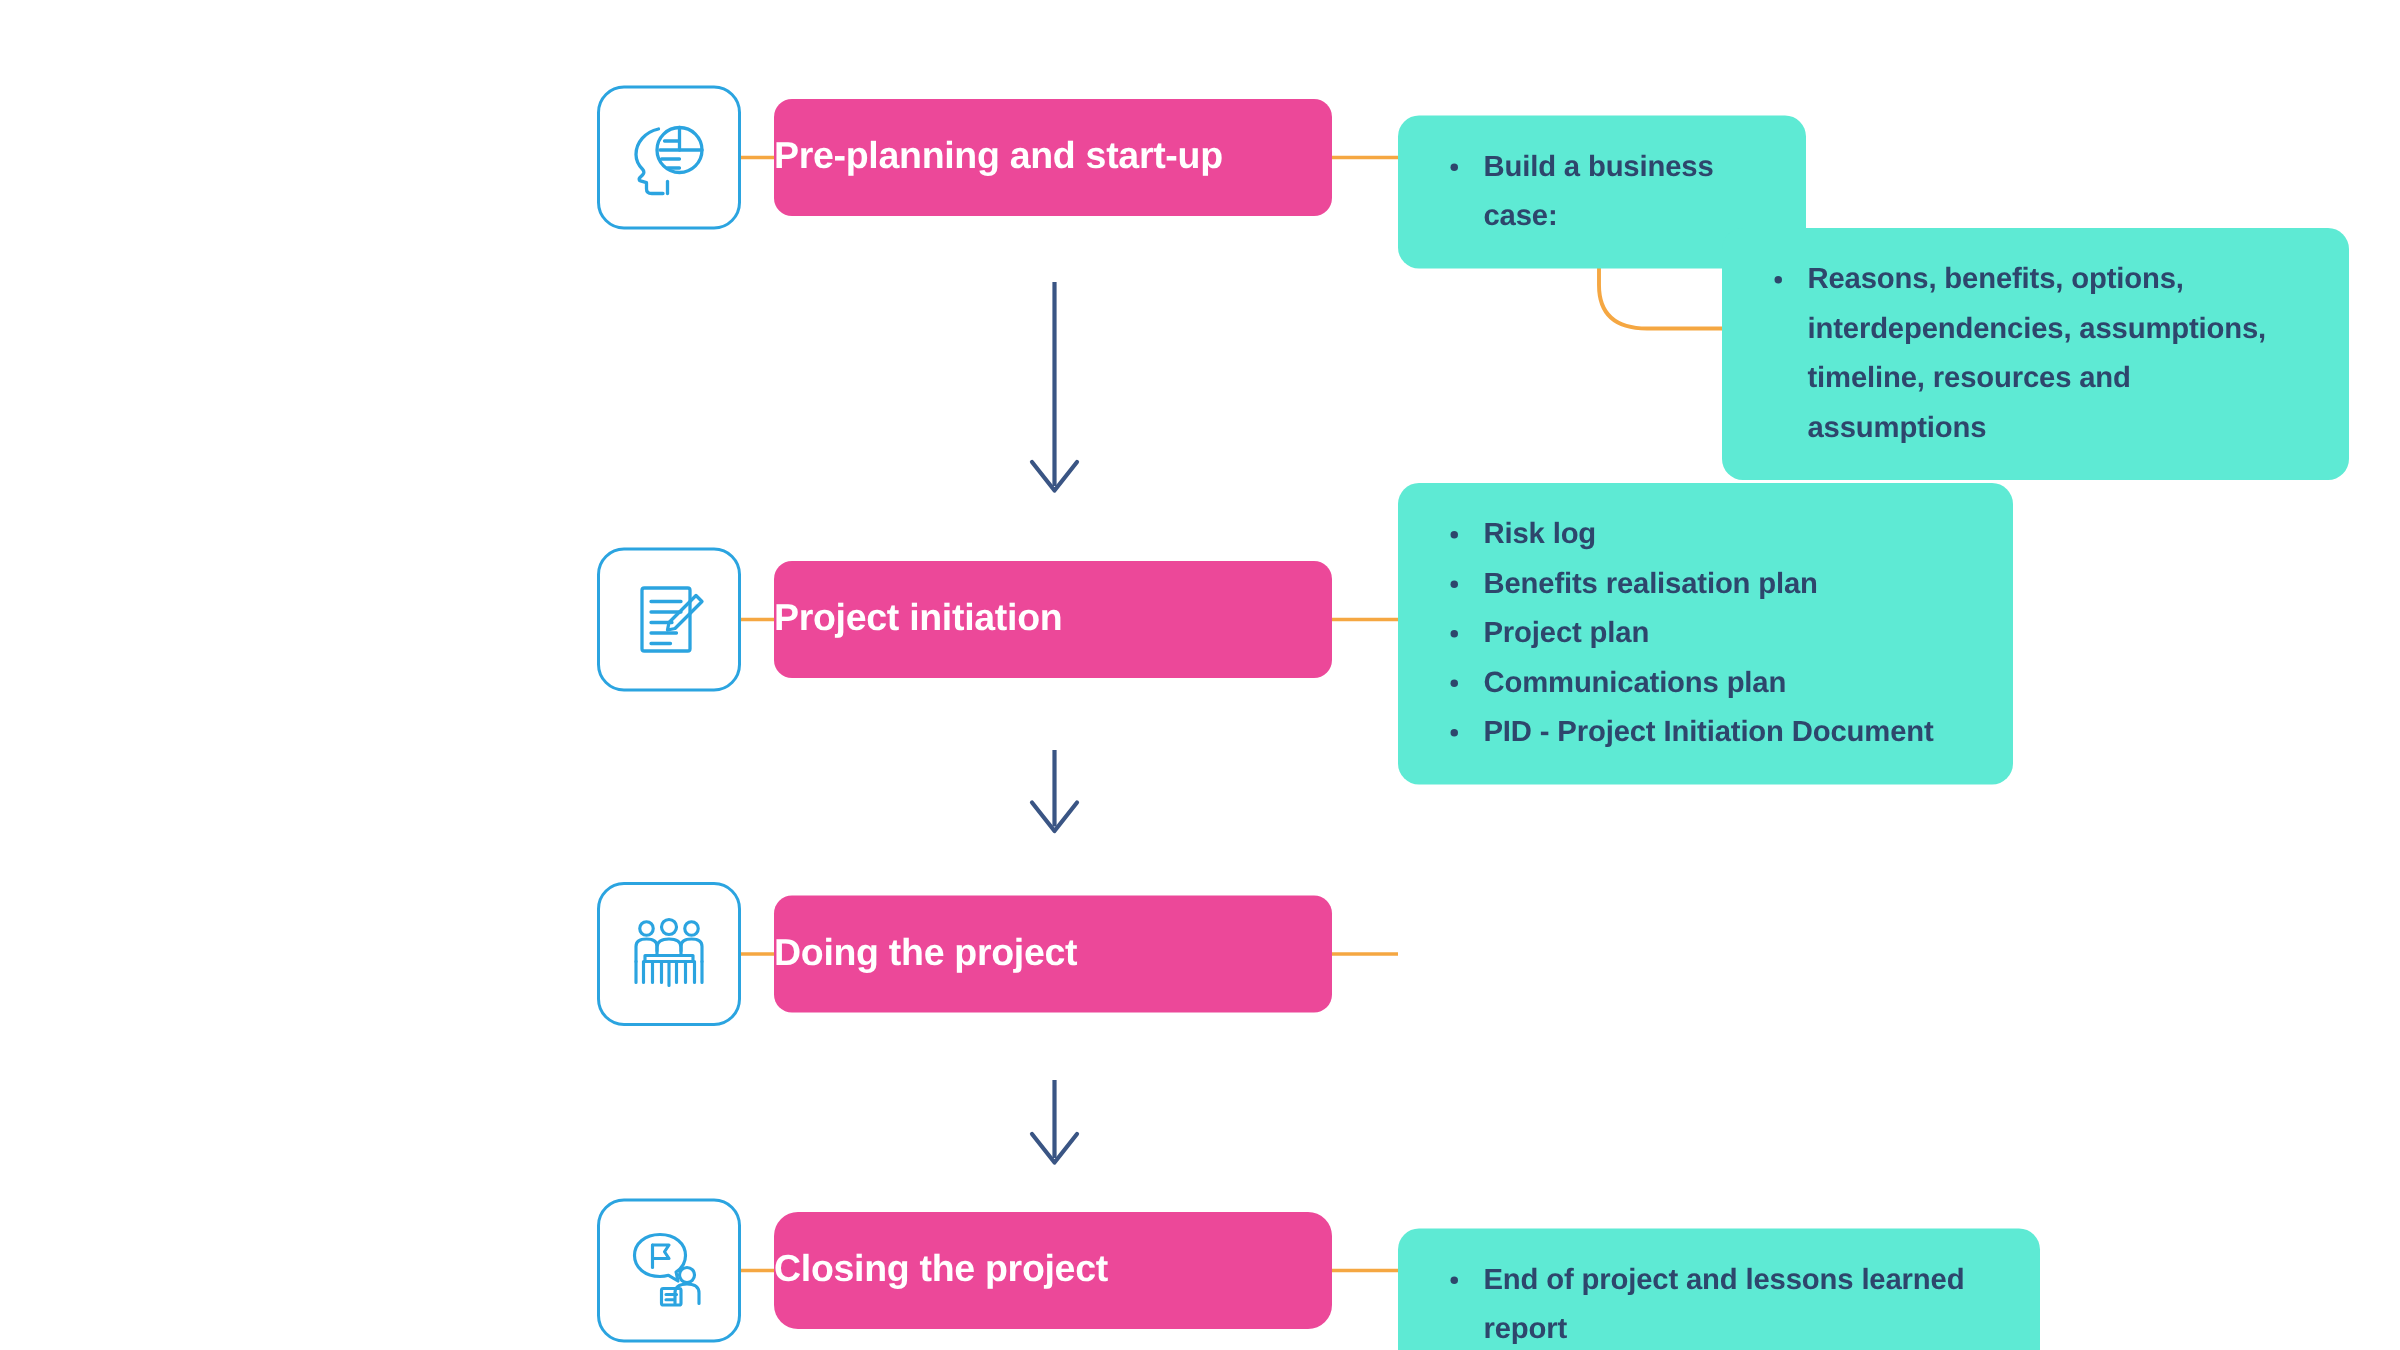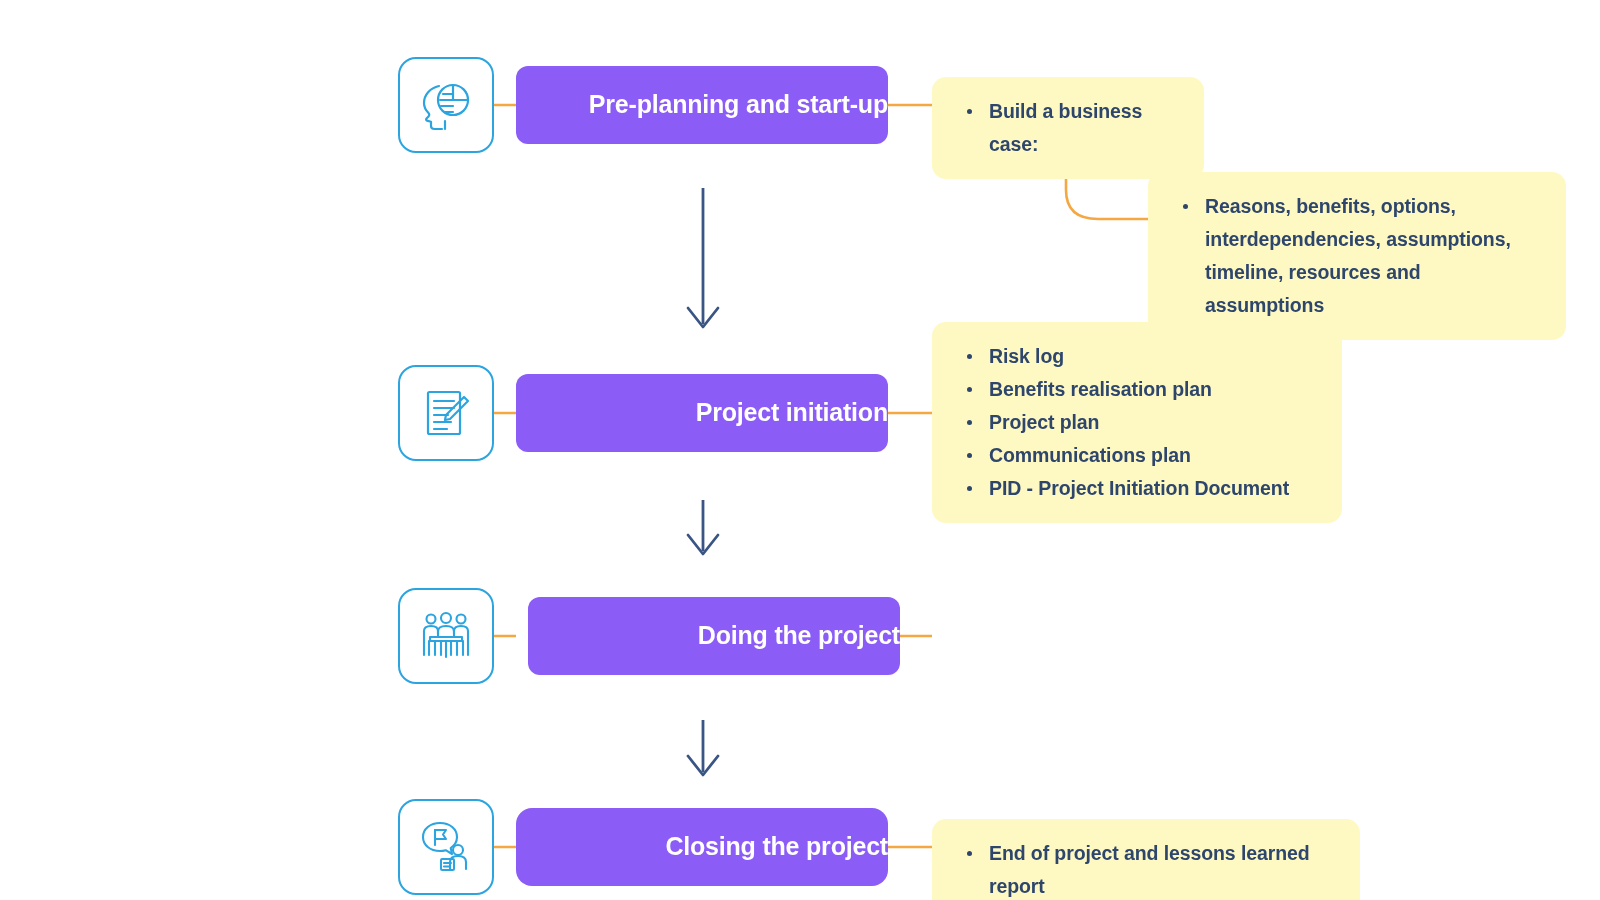"Pre-planning and start-up" .stage-bar { background: #8b5cf6 -> #ec4899; justify-content: flex-end -> flex-start }
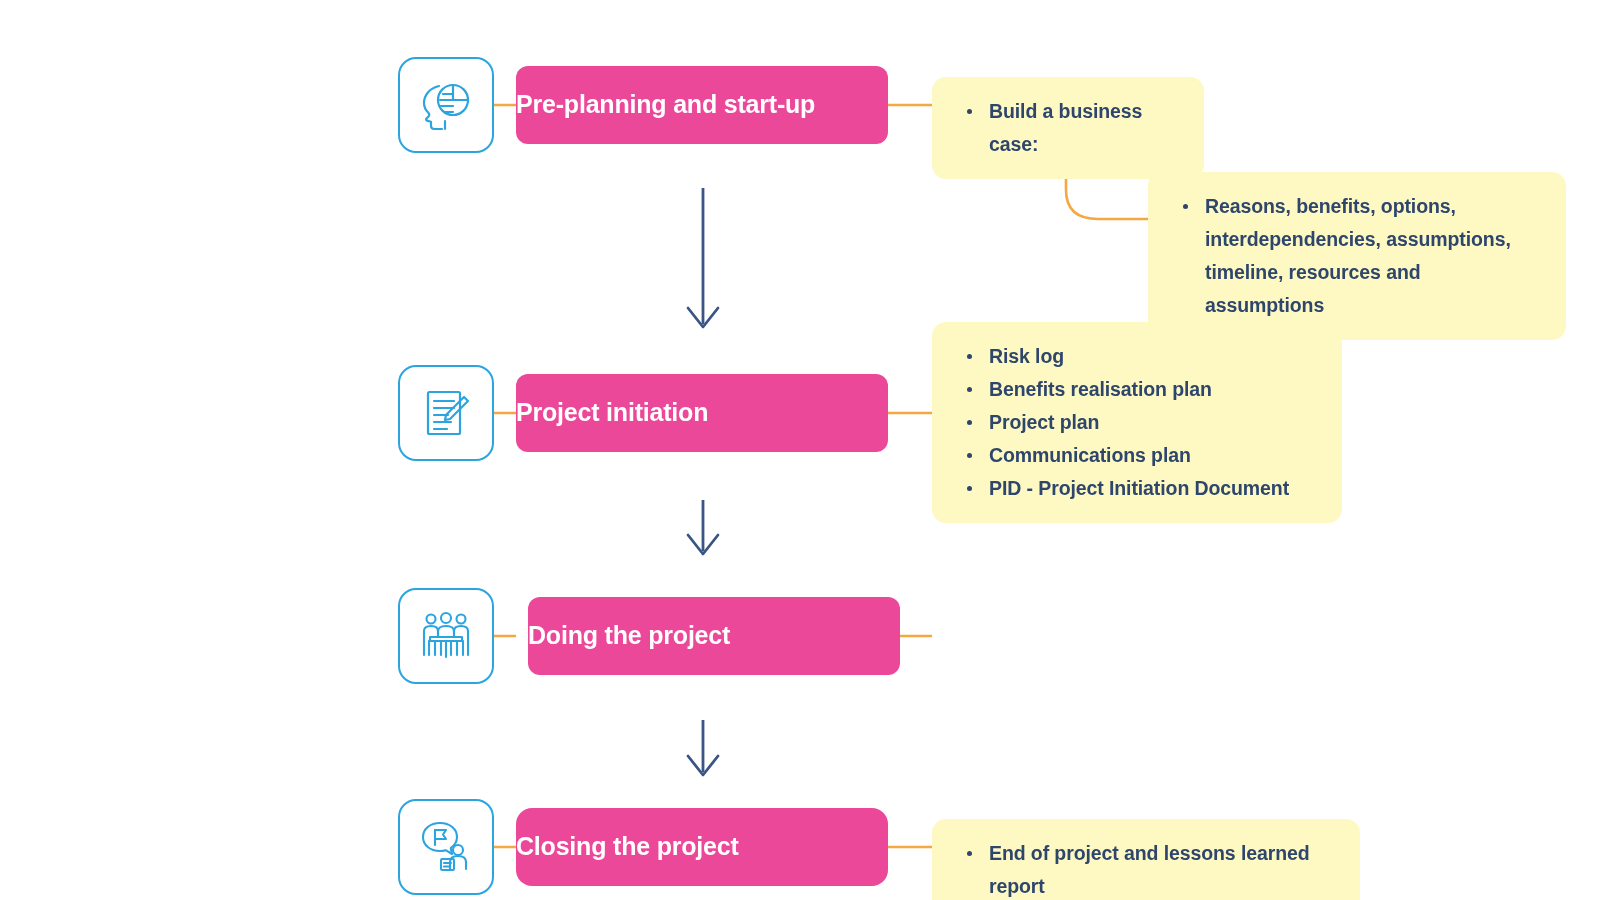"Build a business case:" .callout { background: #fef9c3 -> #5eead4 }
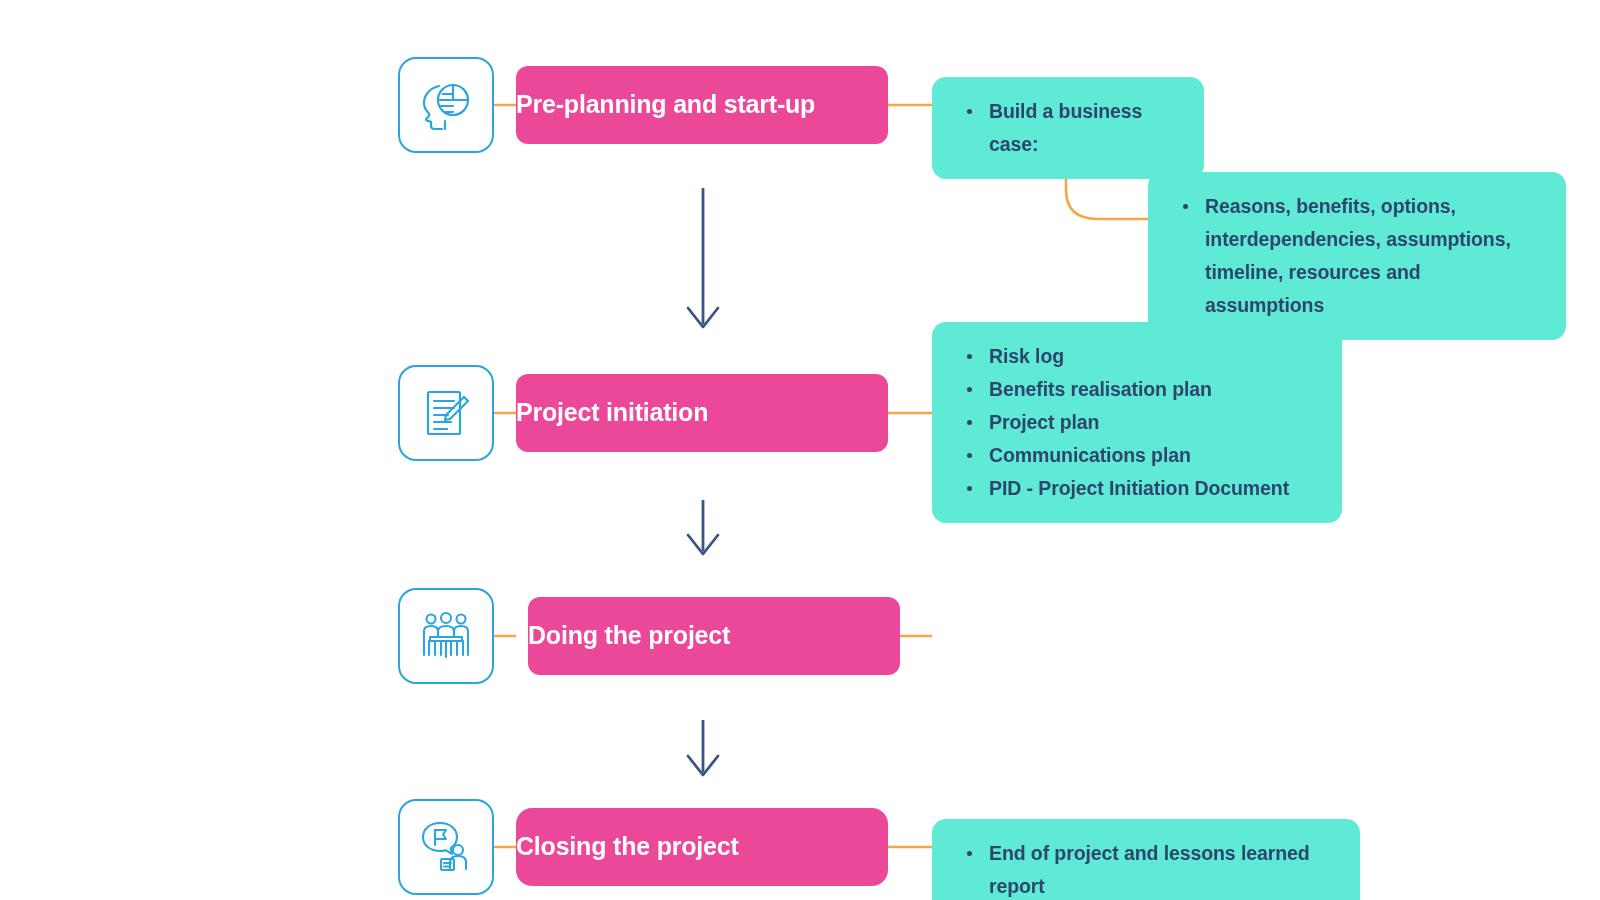"Reasons, benefits, options," div.callout { margin-top: 20px -> none }
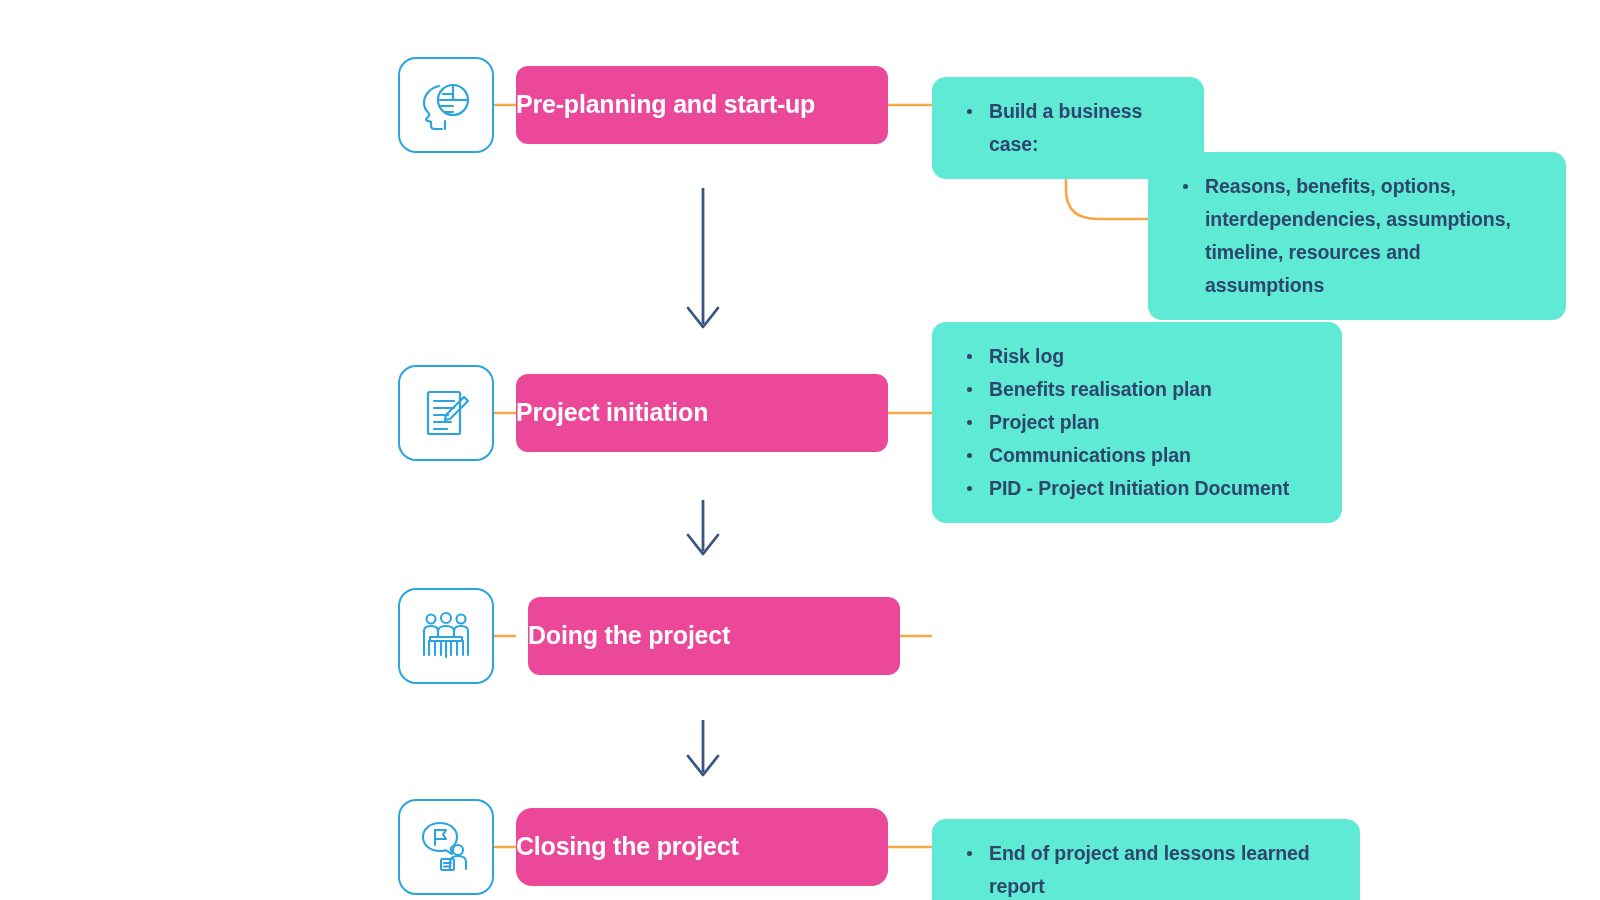"Doing the project" div.stage-bar { margin-left: 12px -> none }
